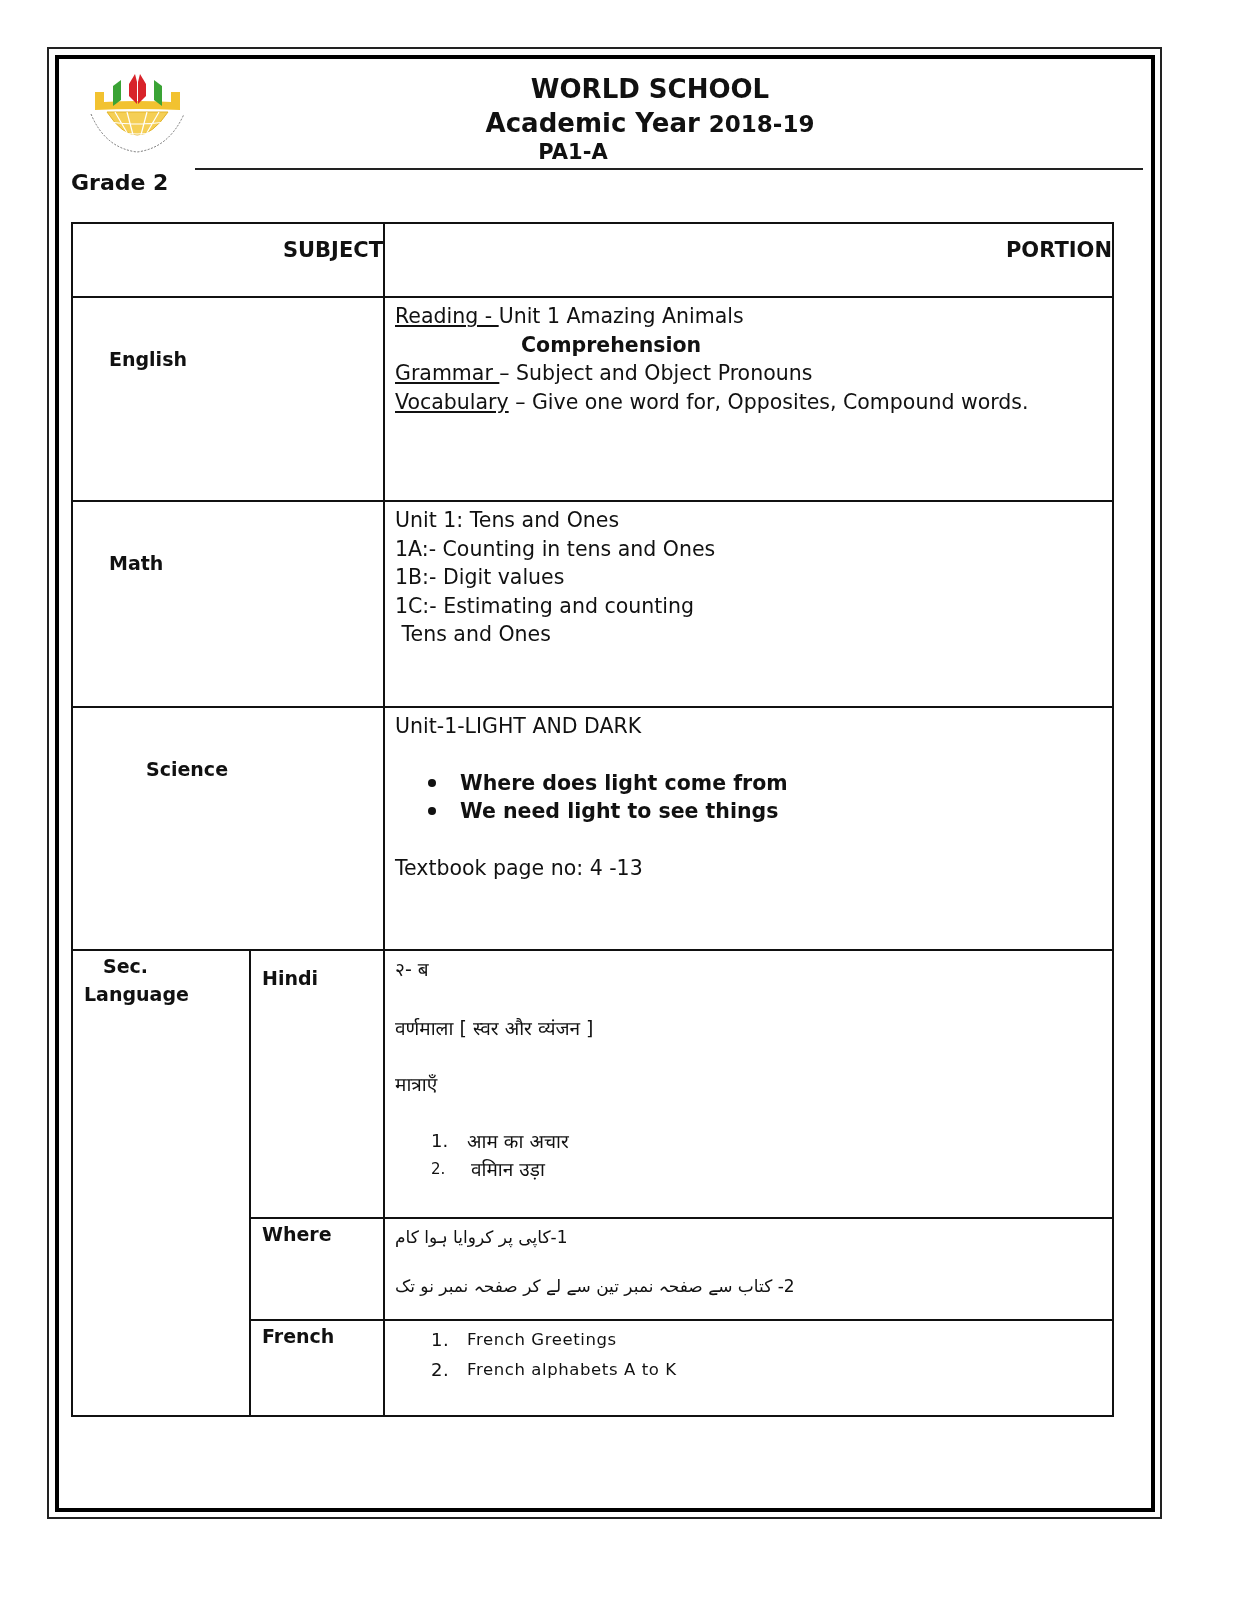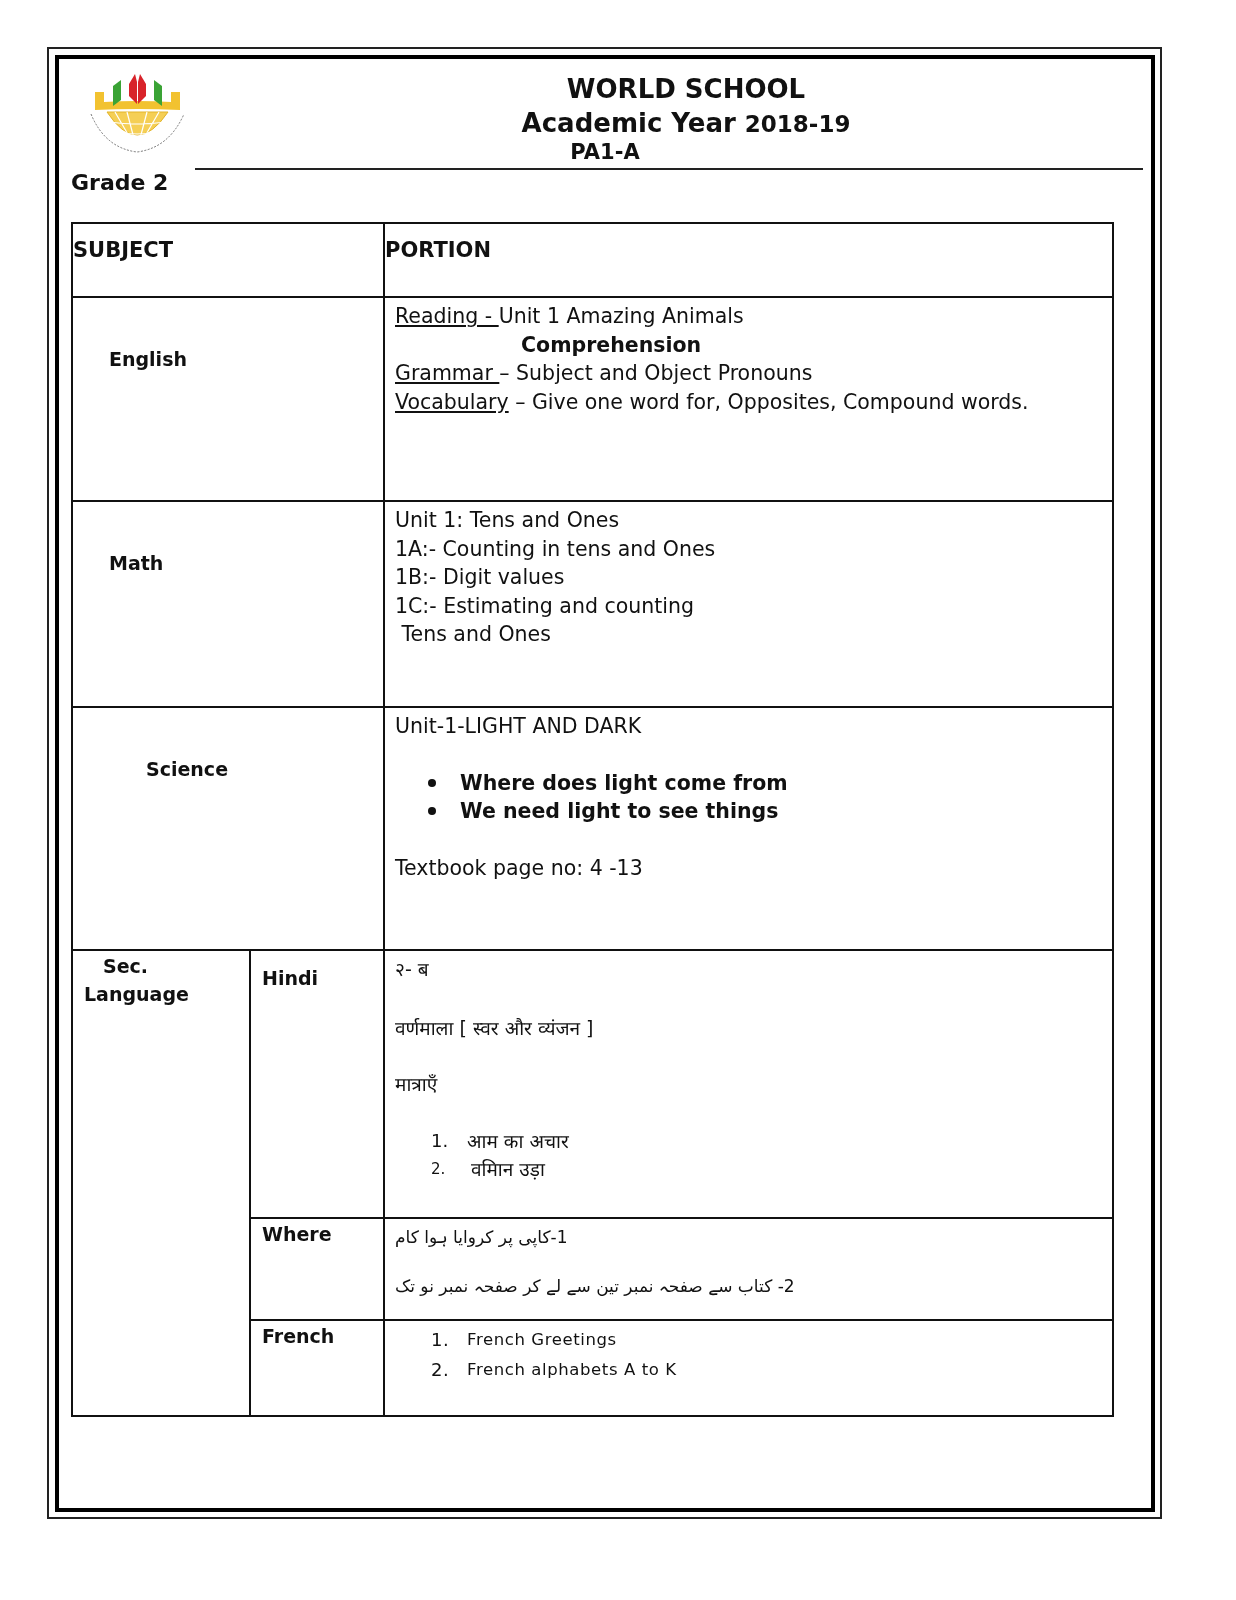"WORLD SCHOOL" .head { left: 416px -> 380px }
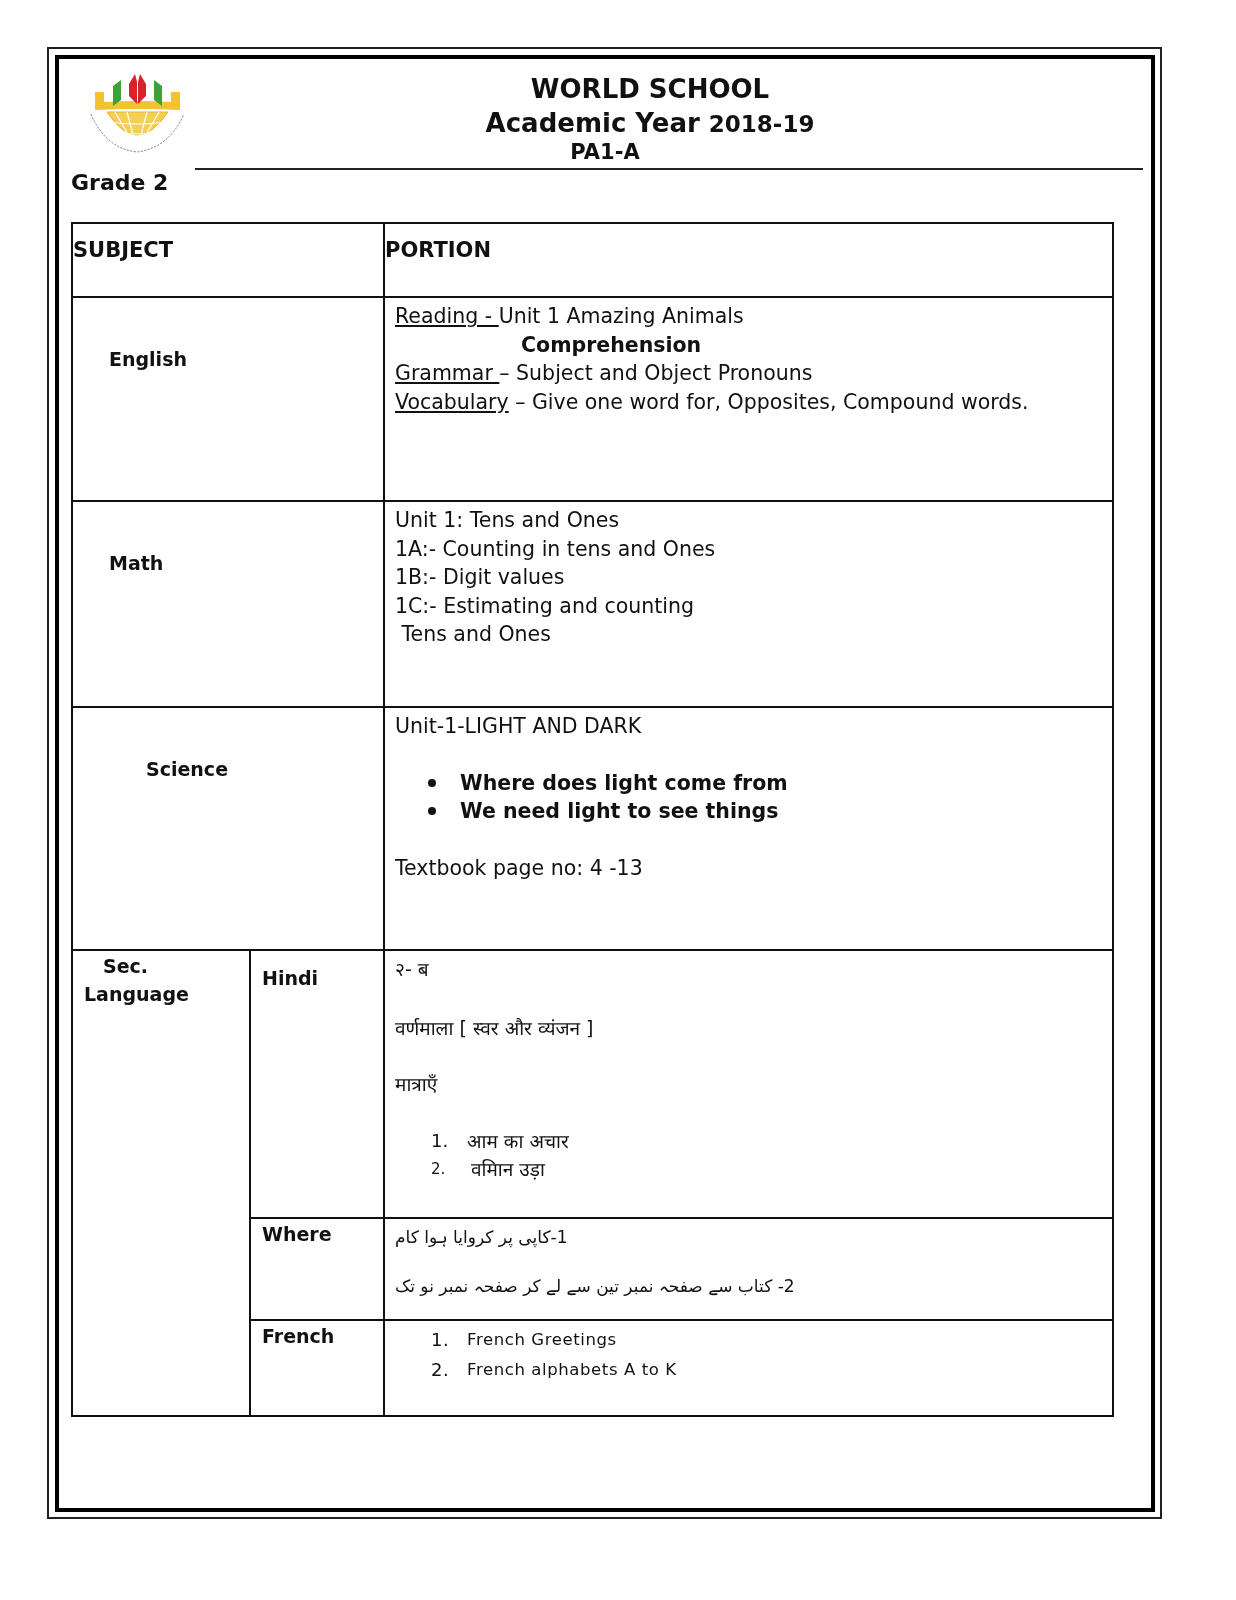"PA1-A" .h3 { left: 520px -> 488px }
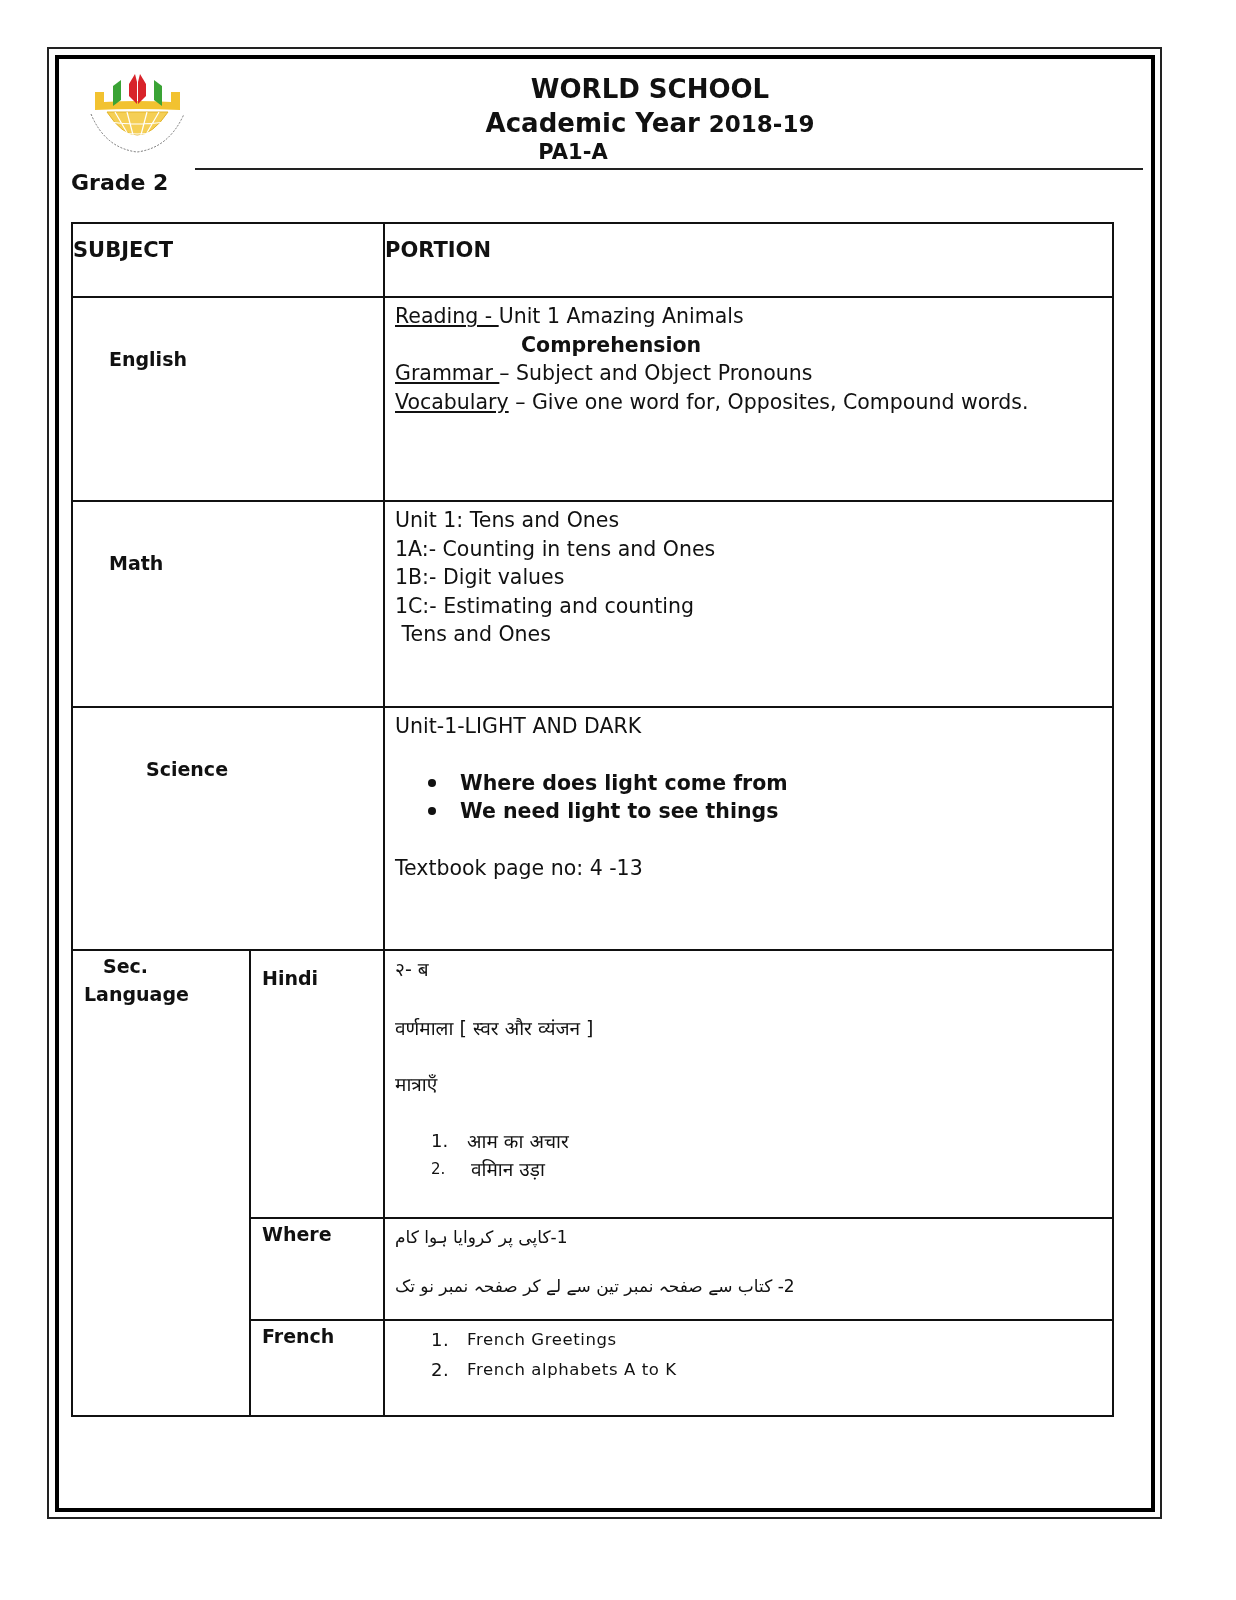"SUBJECT" .subj-head, .port-head { text-align: left -> right }
